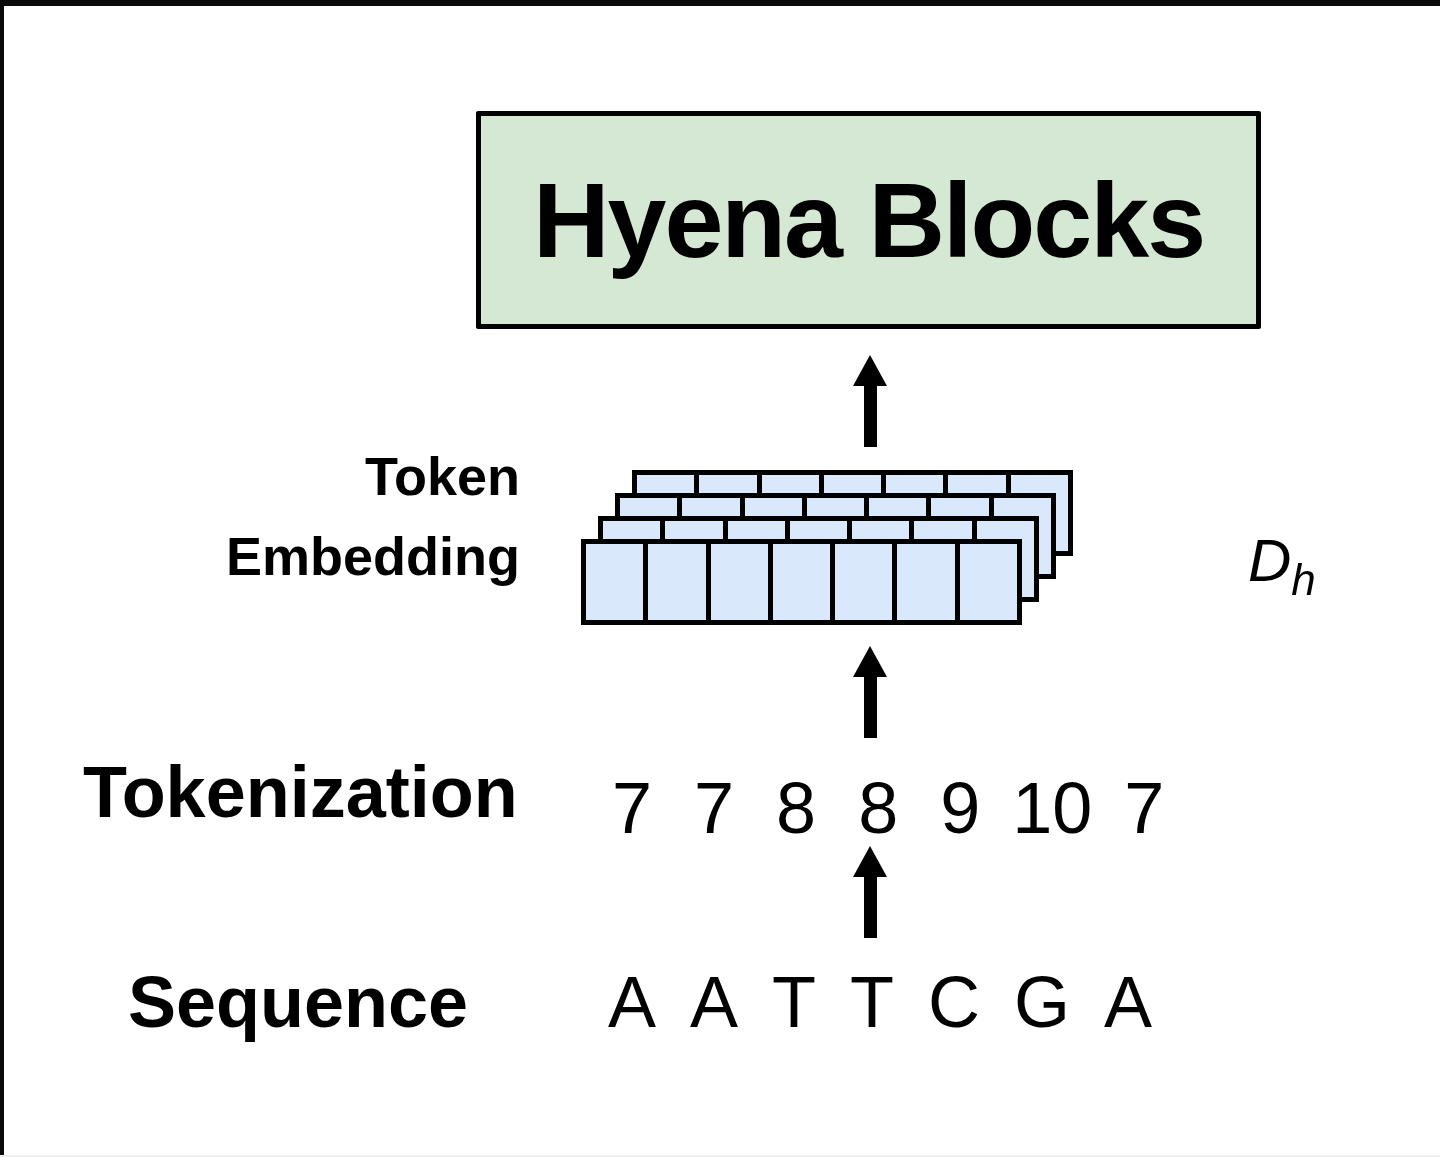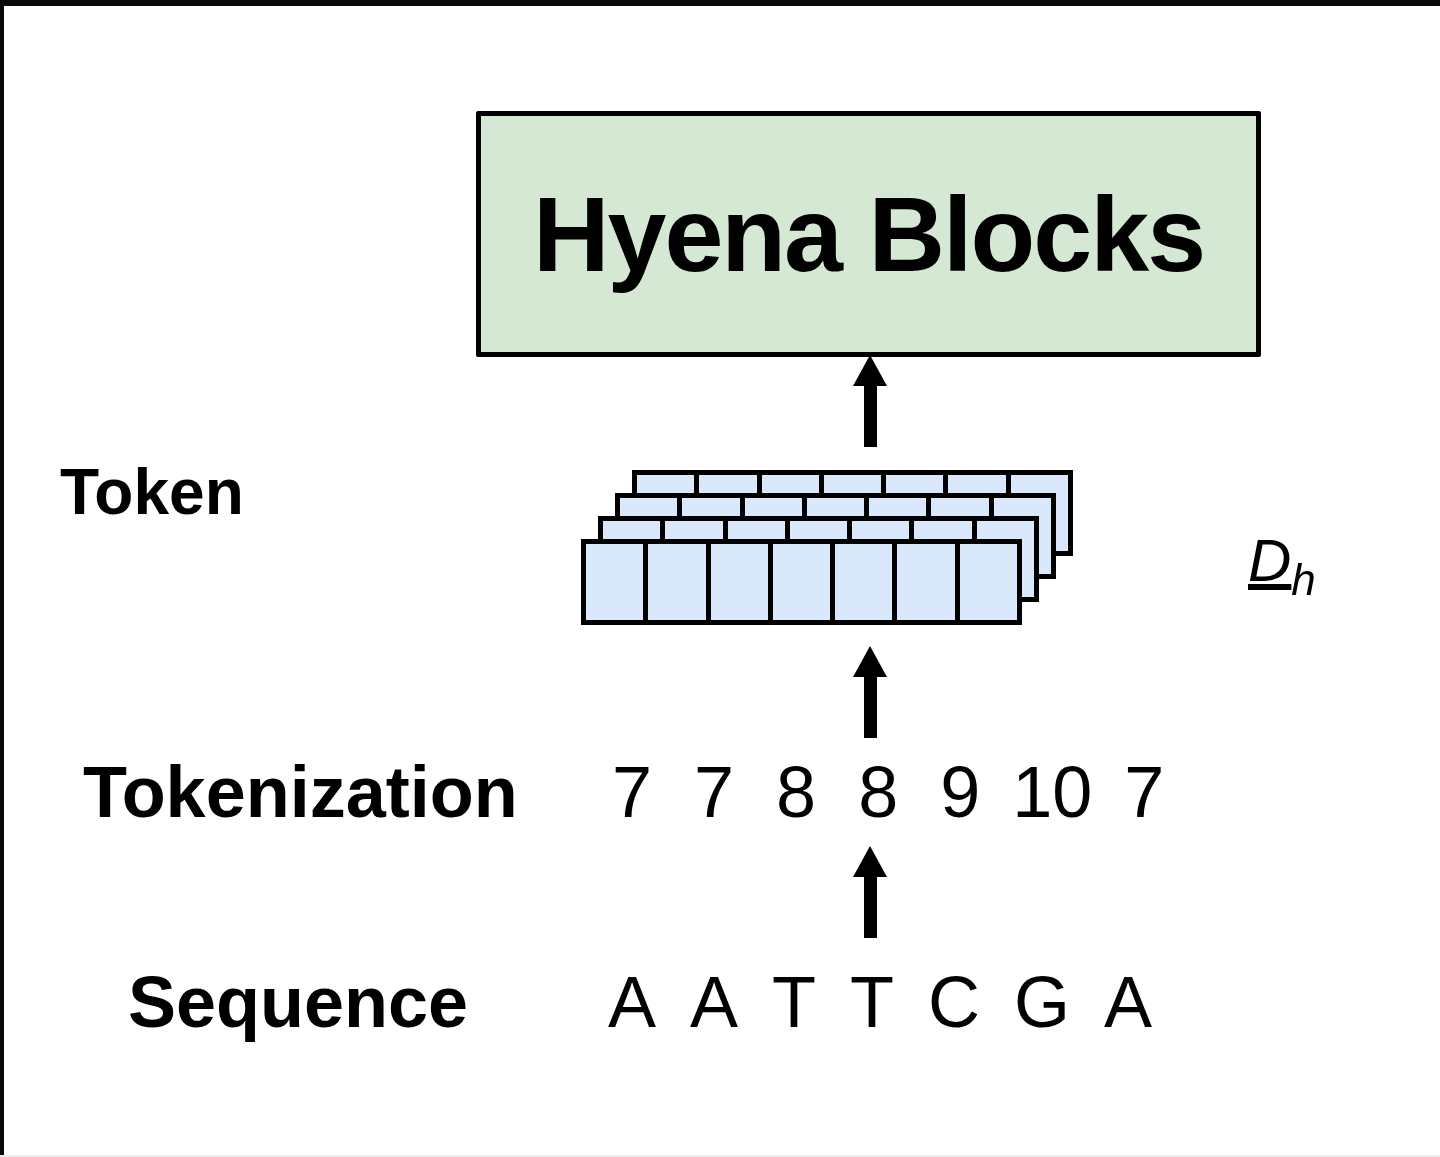"Hyena Blocks" .hyena-box { height: 246px -> 218px }
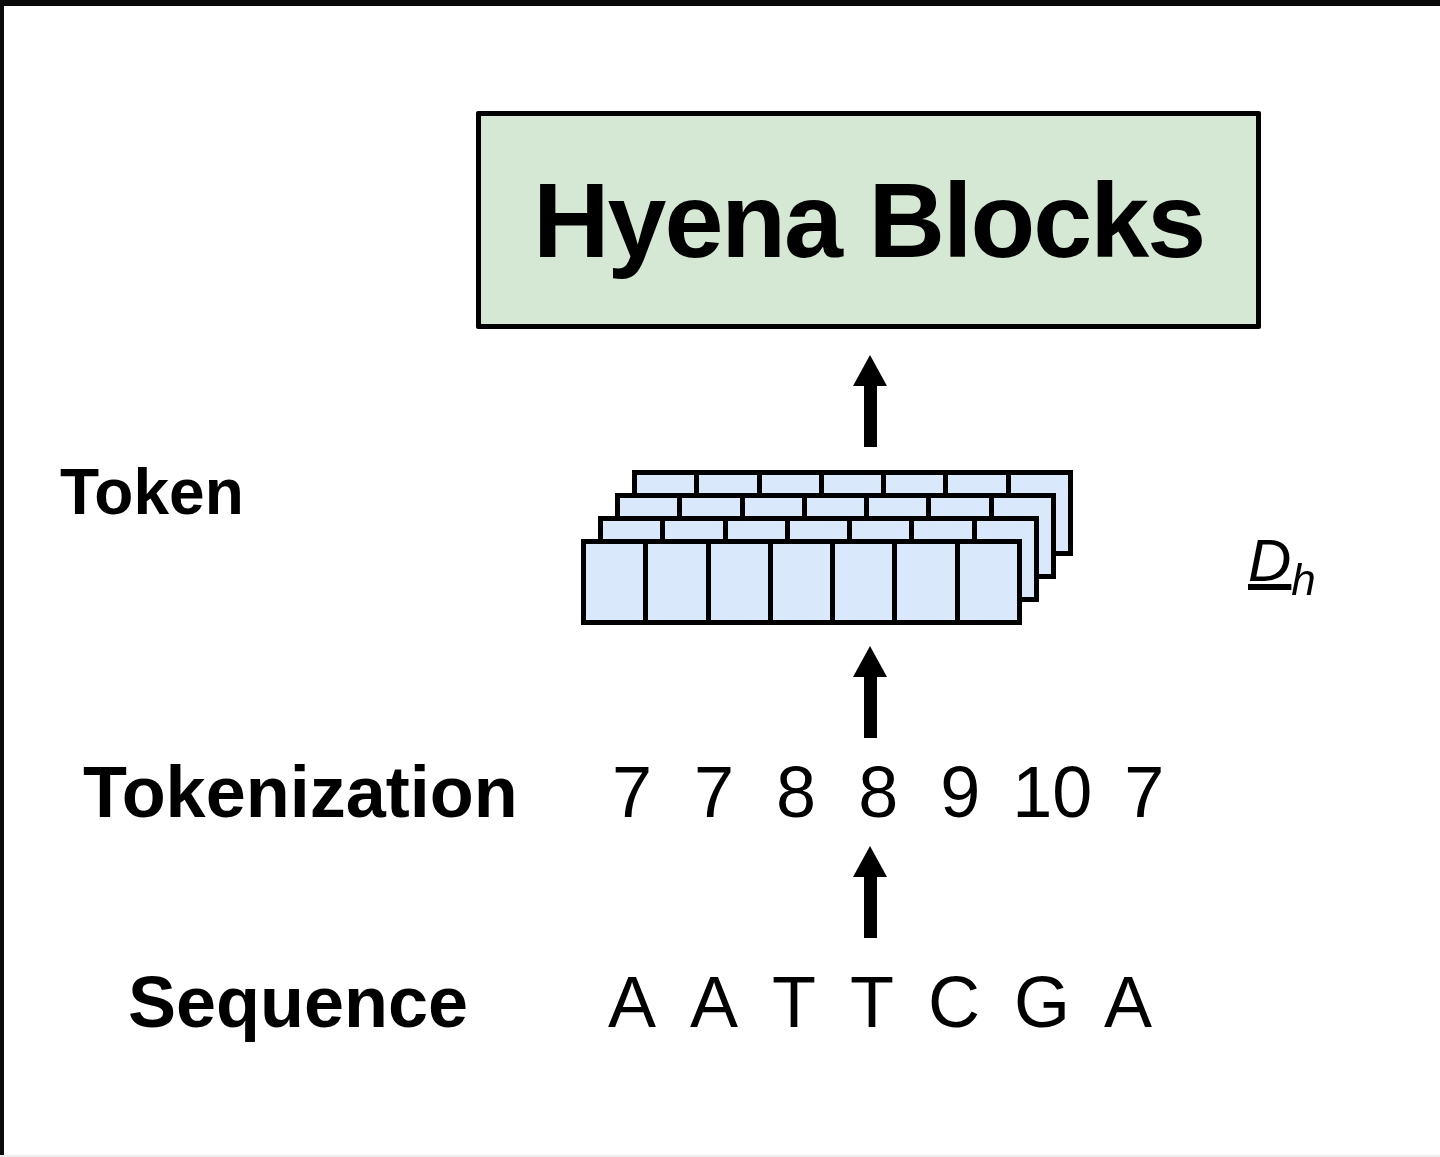"Token" .embedding-label { font-size: 64px -> 54px; text-align: left -> right; top: 452px -> 436px }
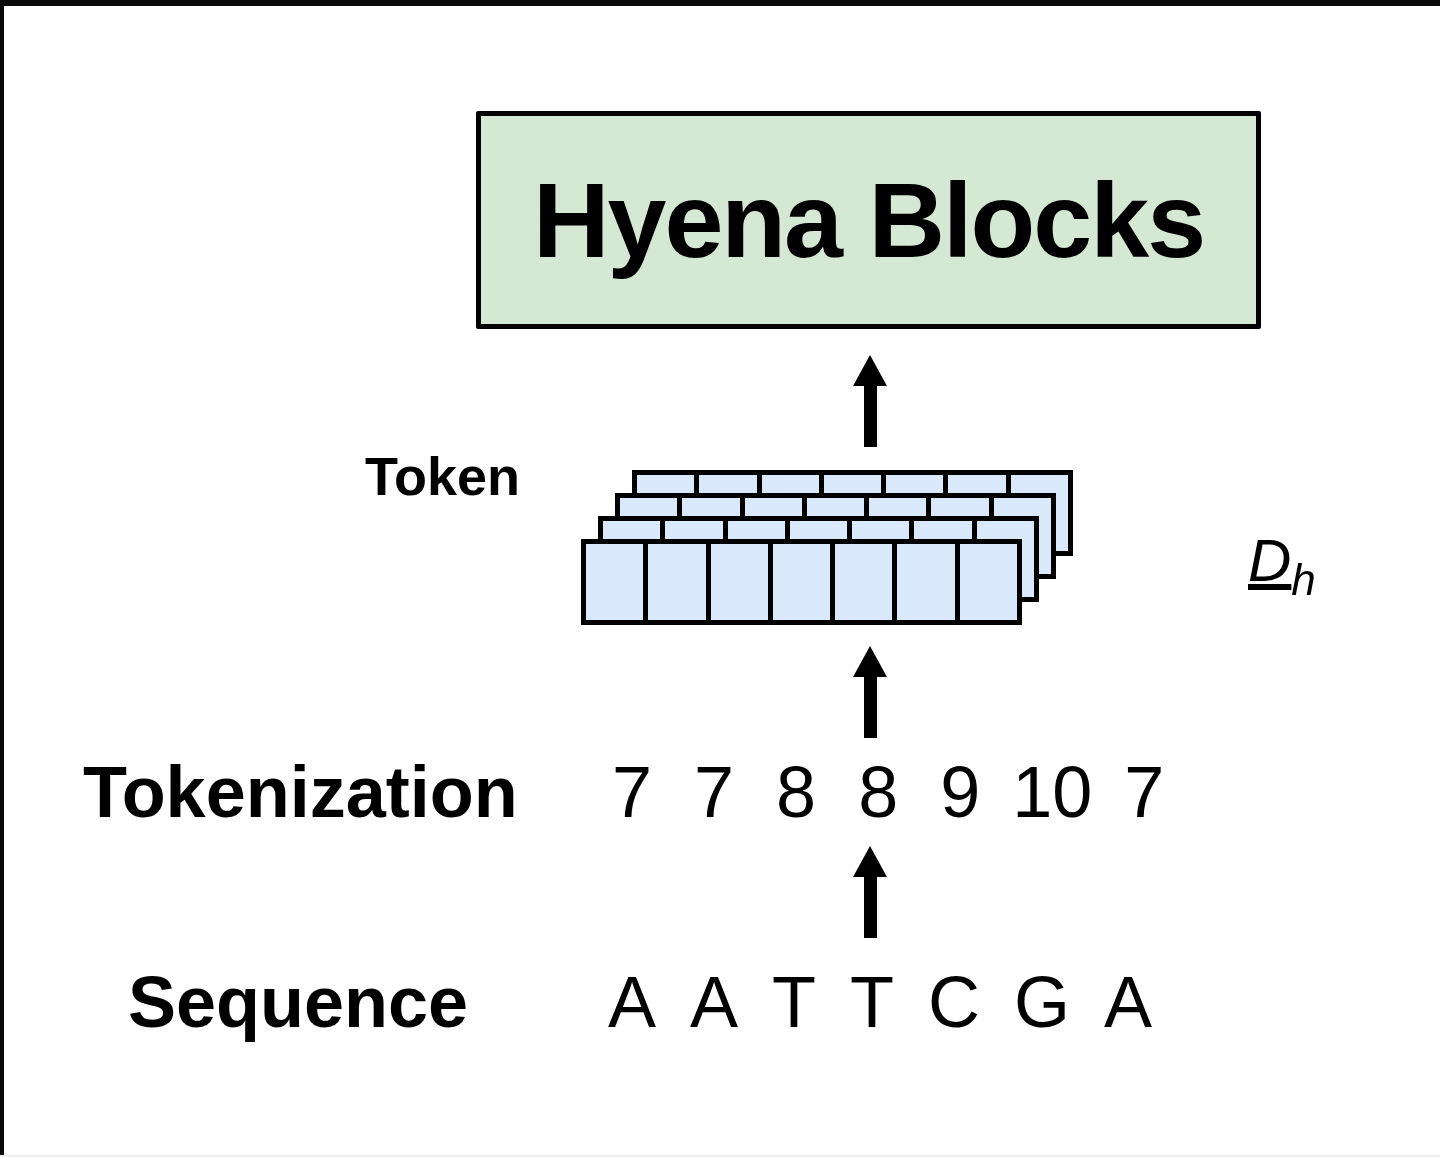"Embedding" div { html: none -> <div>Embedding</div> }
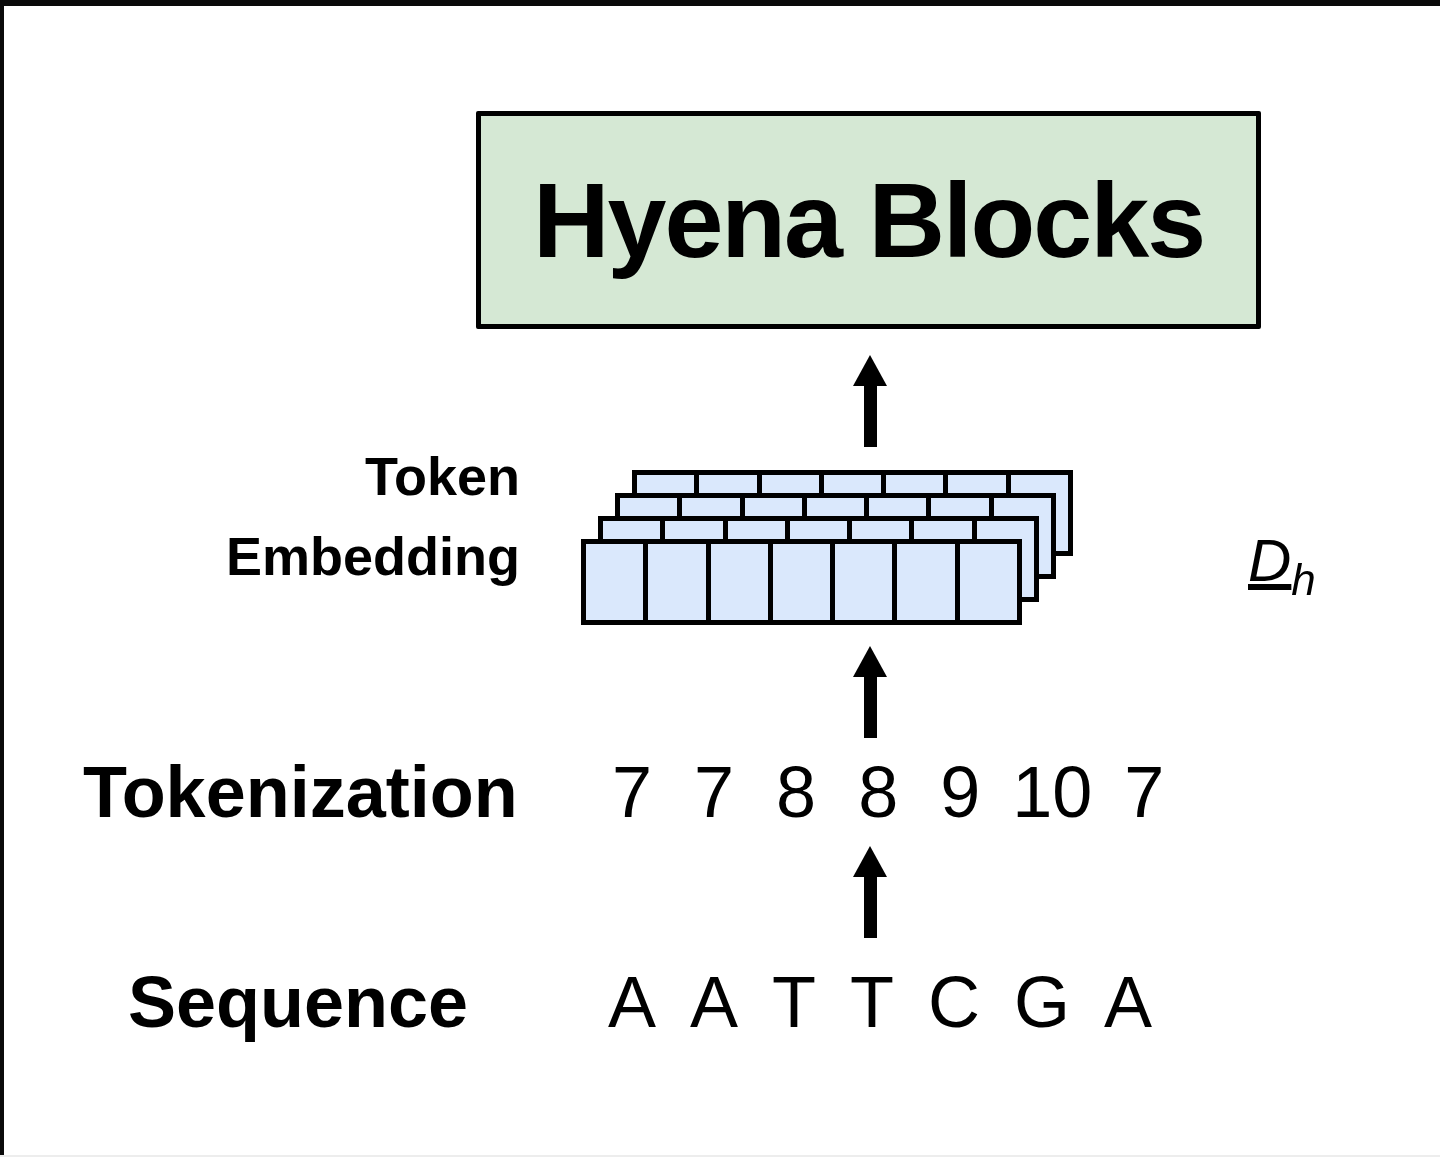"Dh" .dim-label { text-decoration: underline -> none }
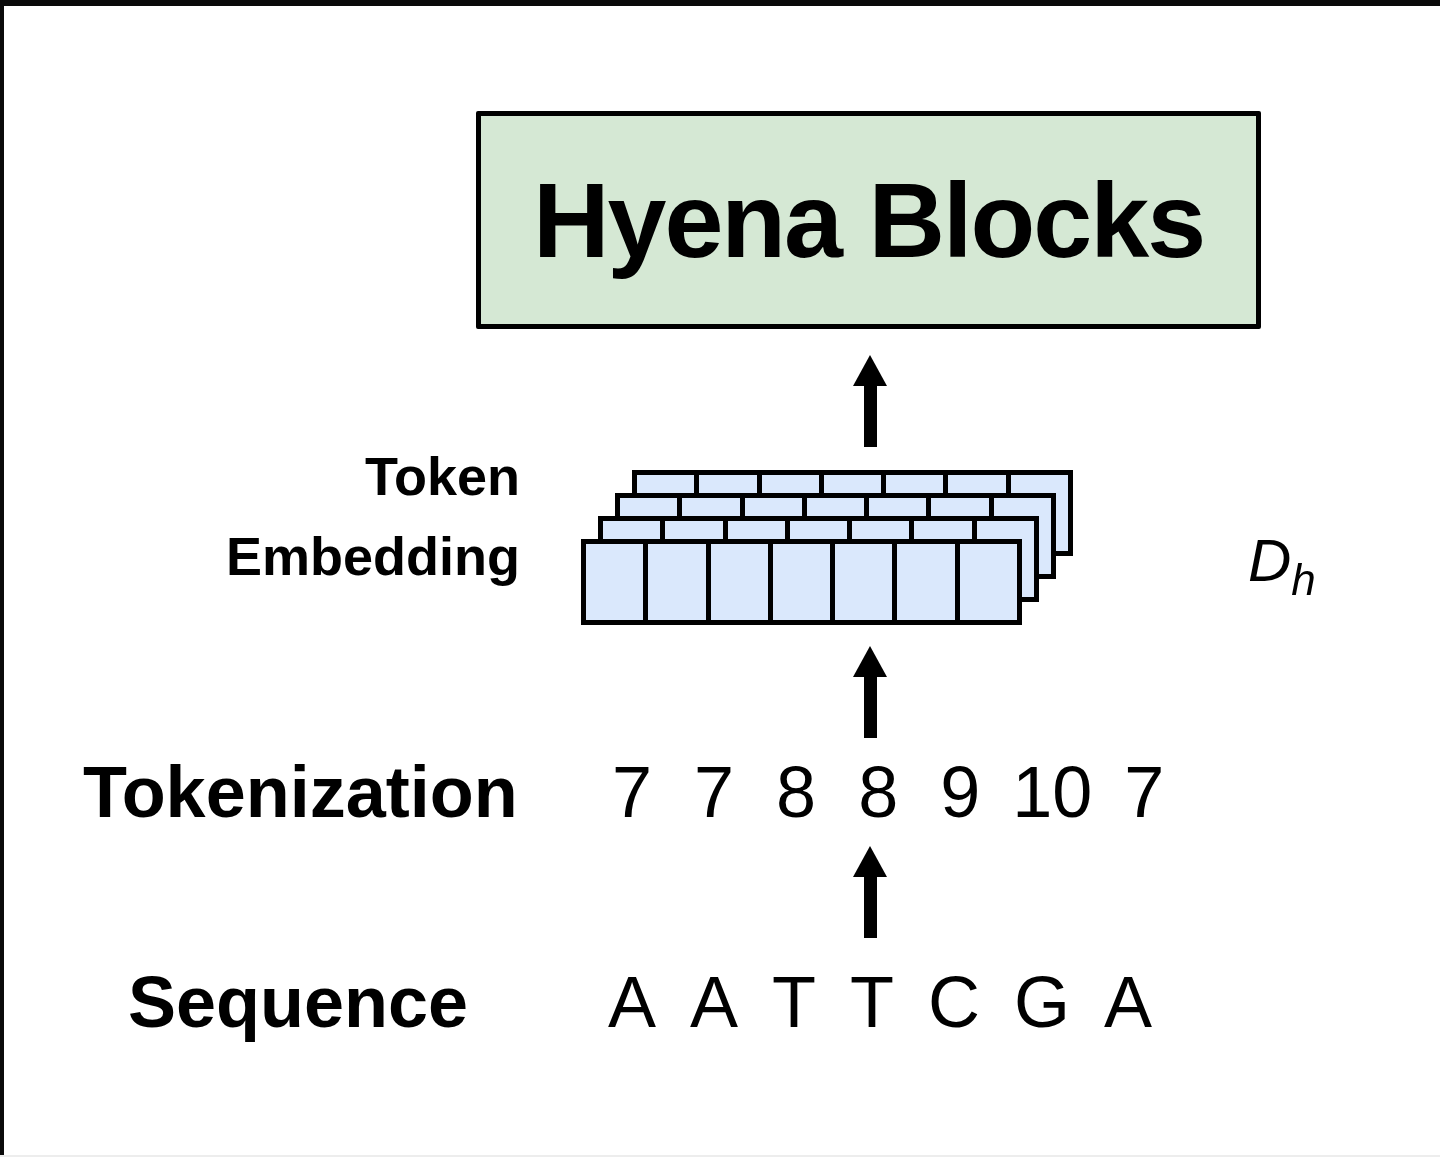"10" .token-row .val:nth-child(6) { margin: 0 -10px -> 16px -10px }
